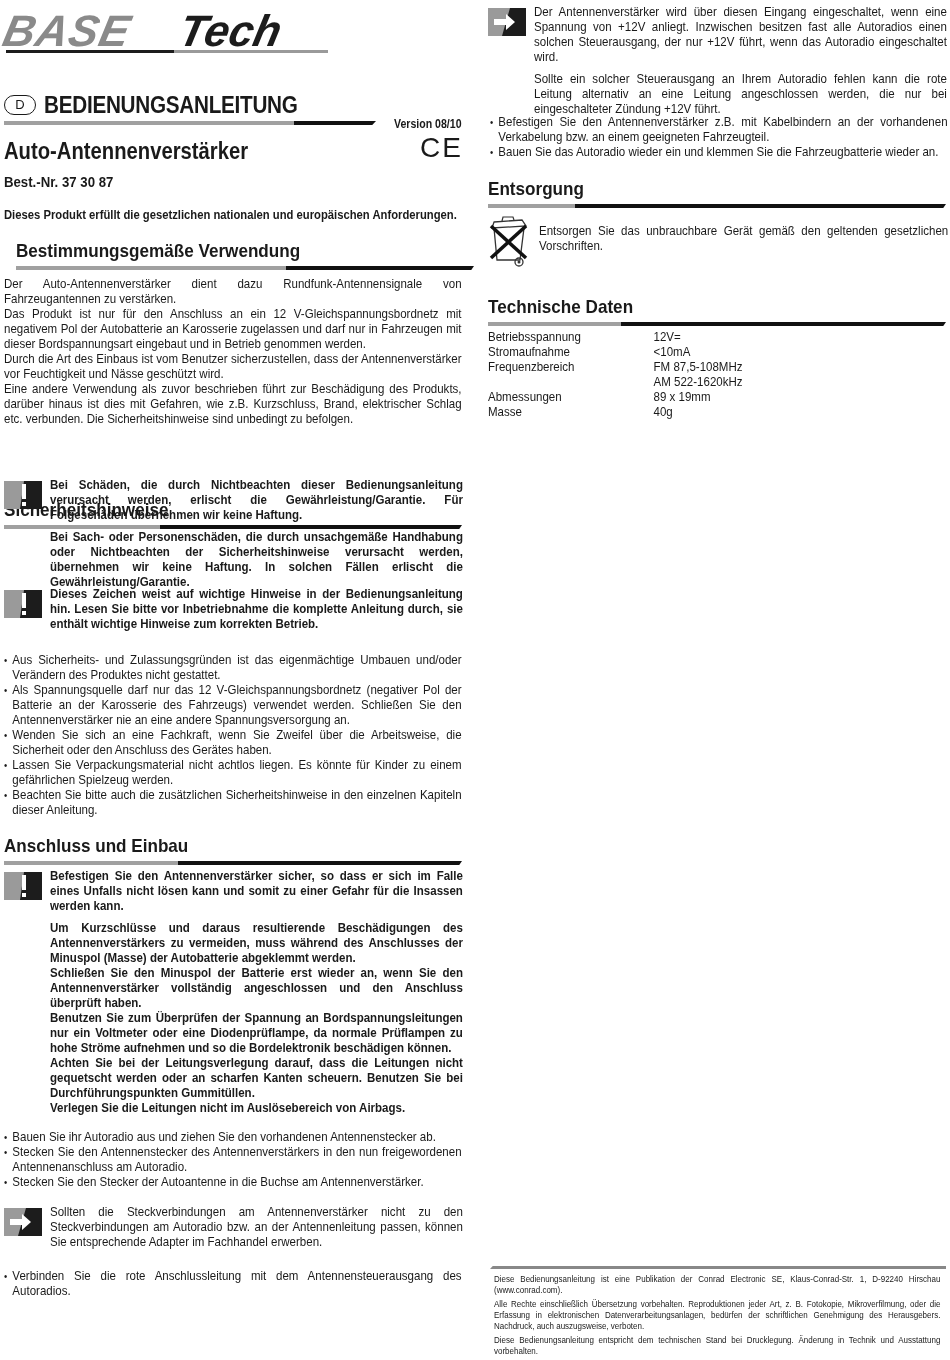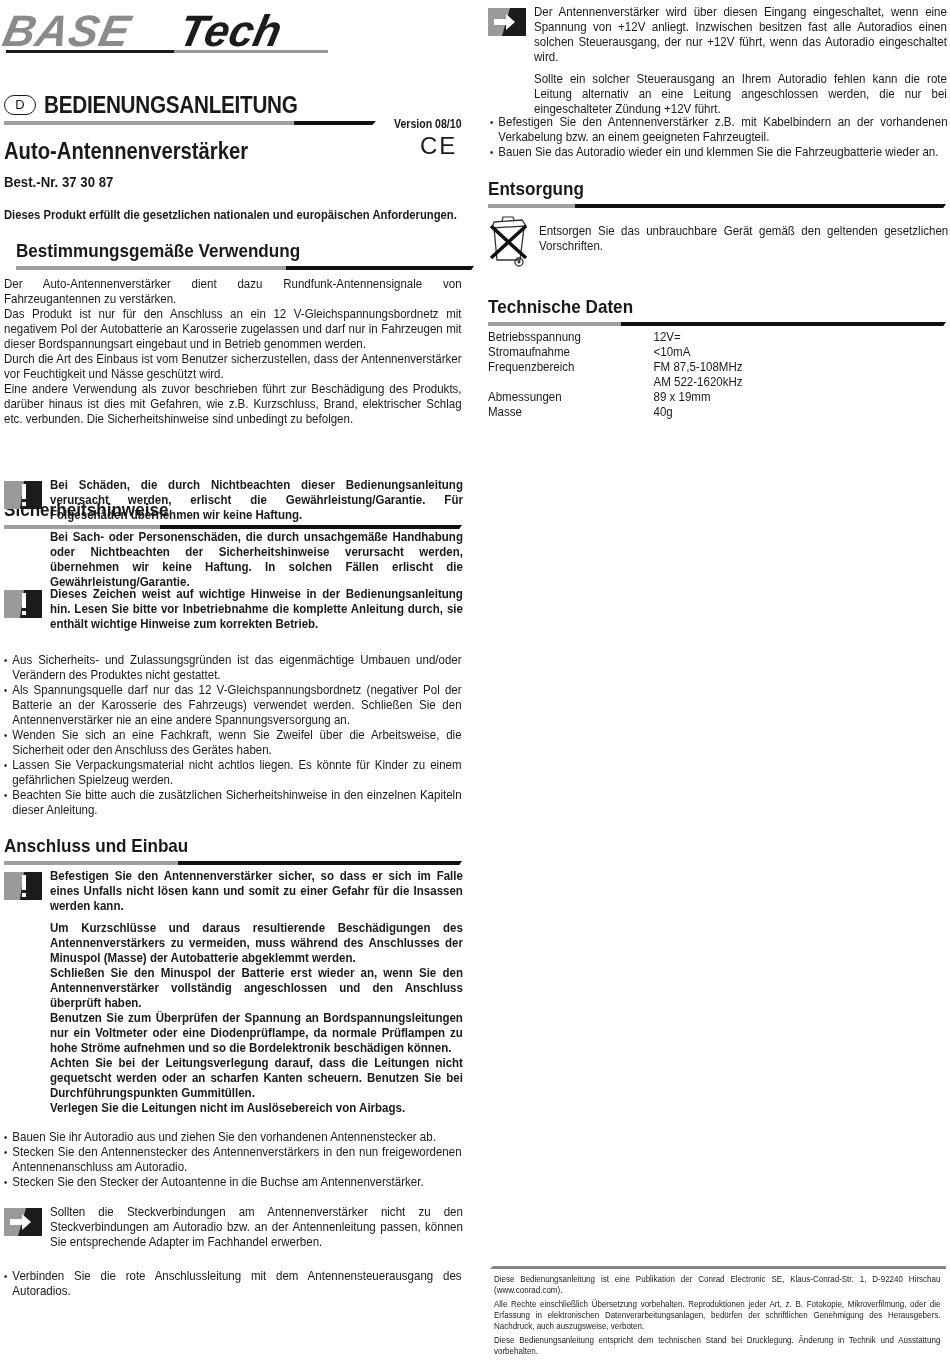"CE" .ce { font-size: 24px -> 28px }
